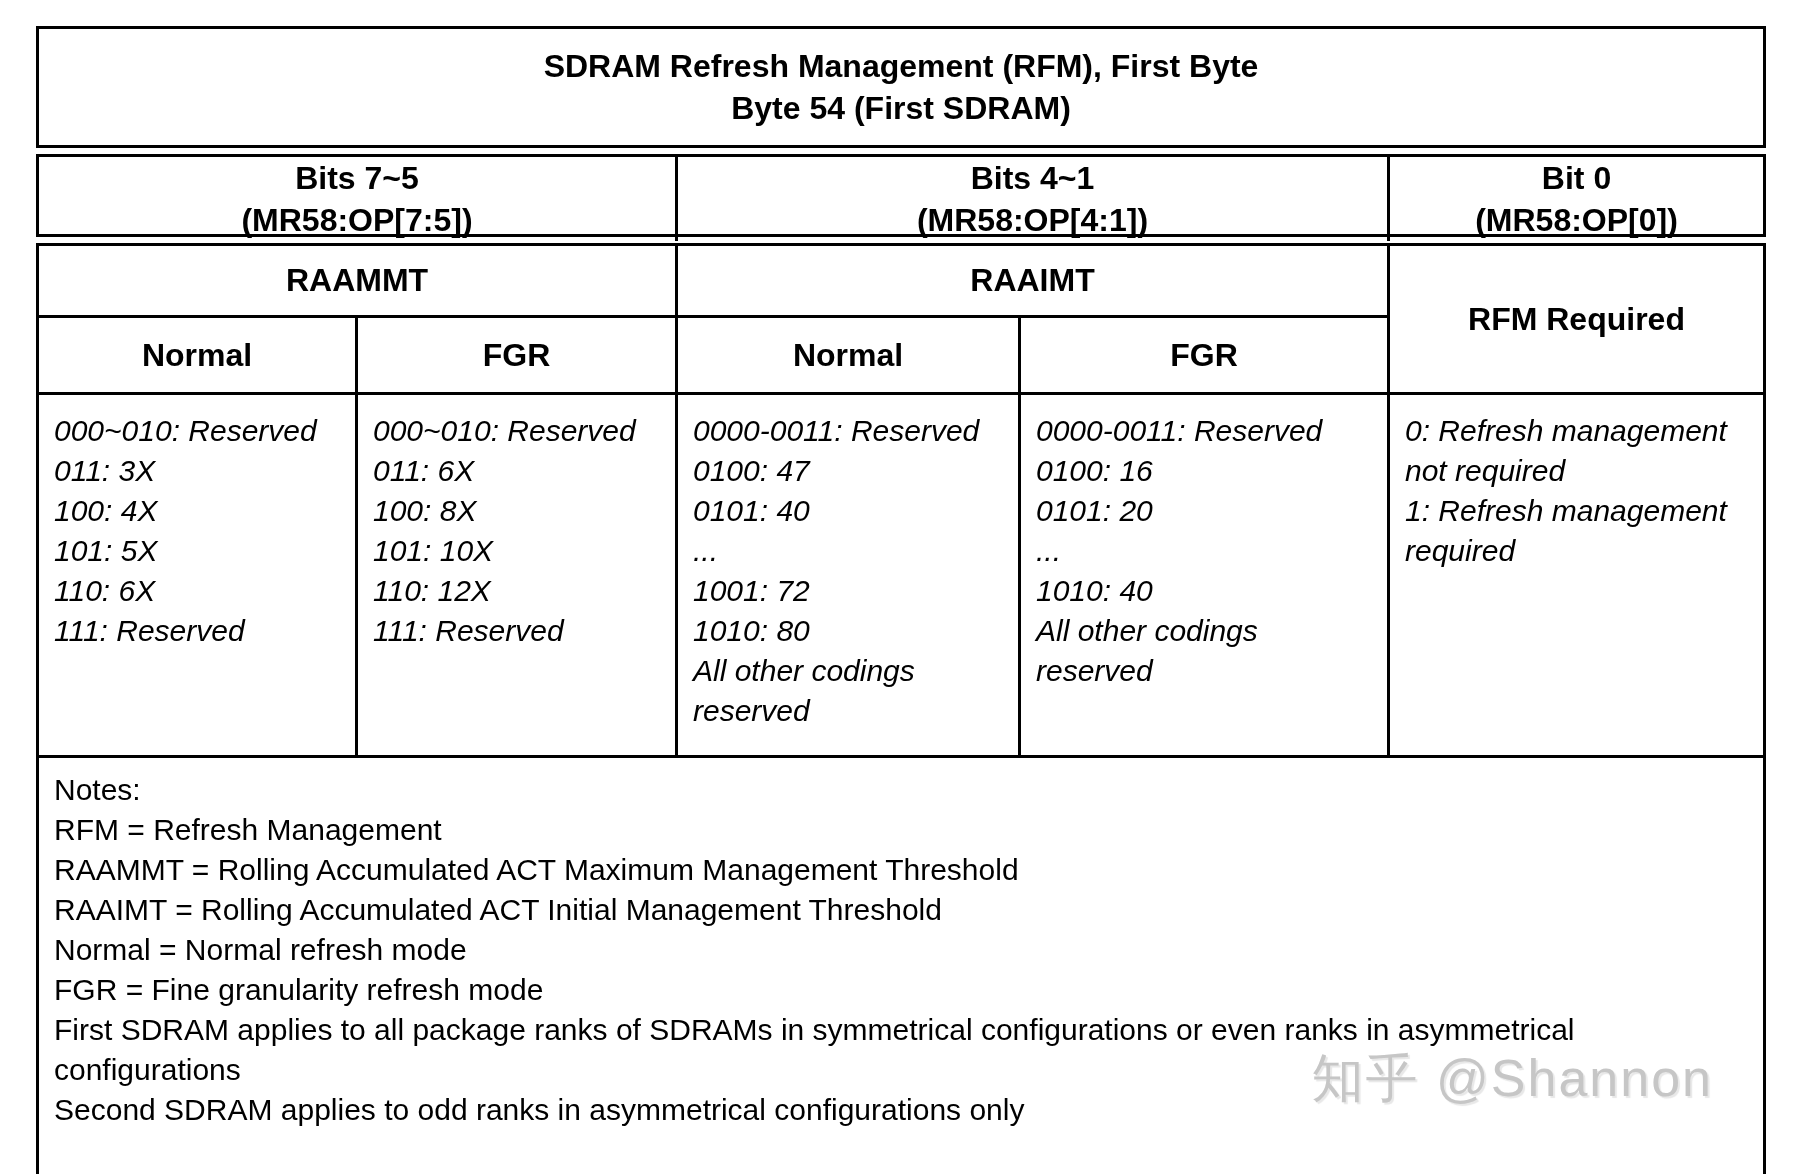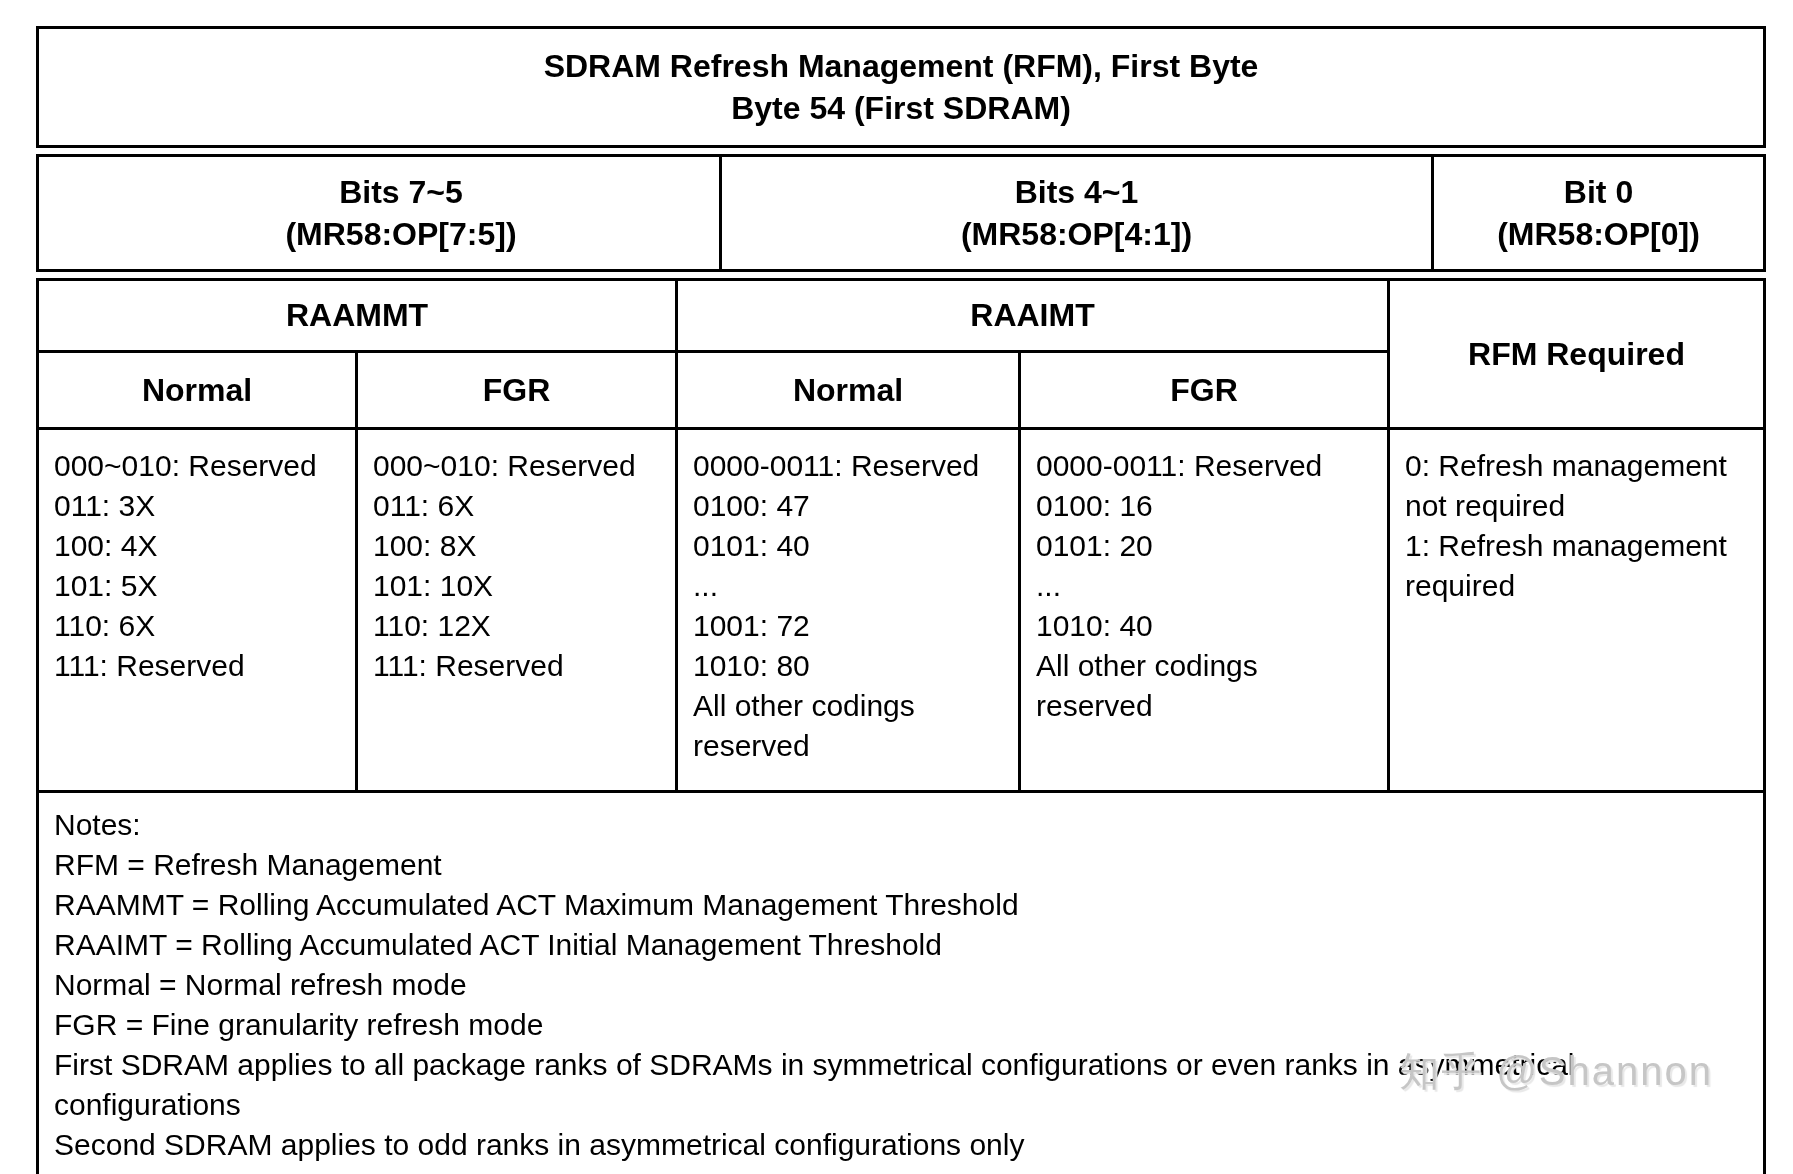"Bits 7~5" .bits-box { height: 118px -> 83px; padding-left: 44px -> none }
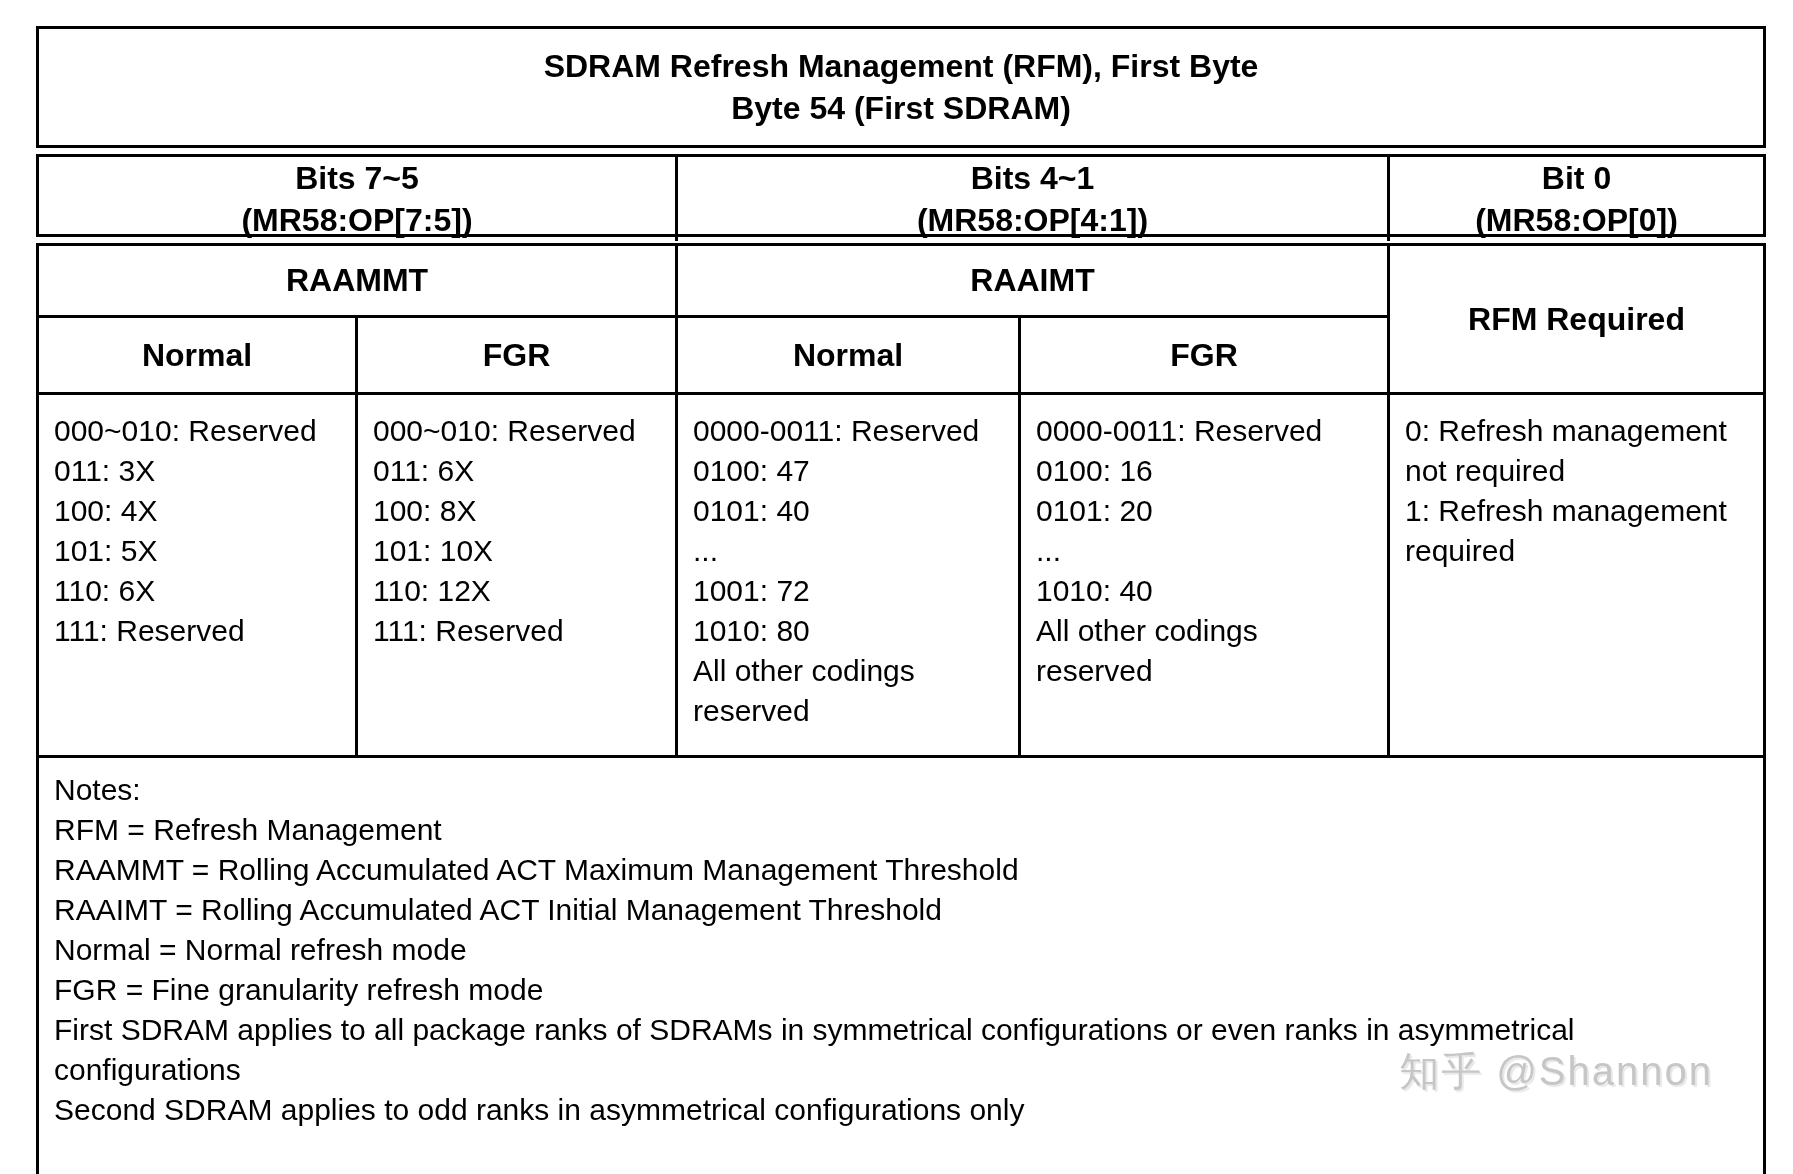"000~010: Reserved" .dcell { font-style: none -> italic }
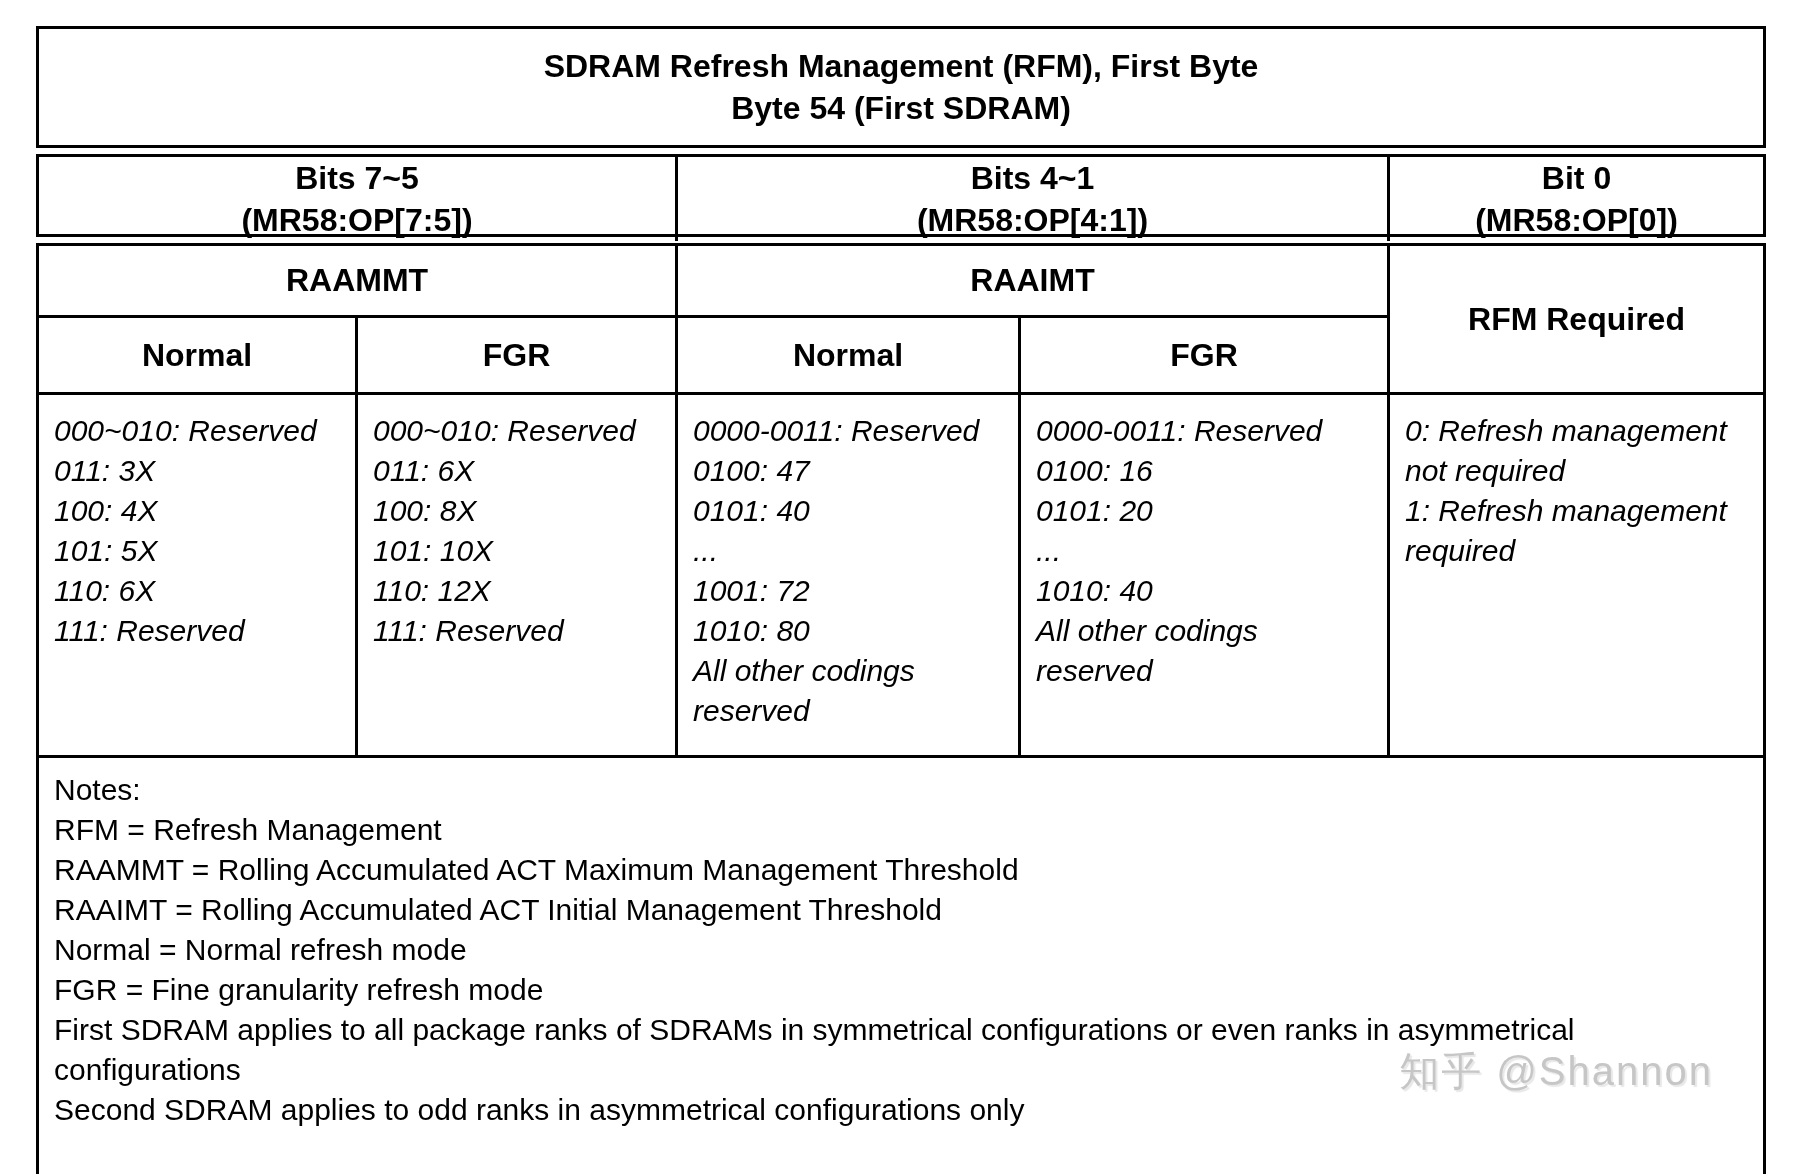"知乎 @Shannon" .watermark { font-size: 40px -> 52px }
